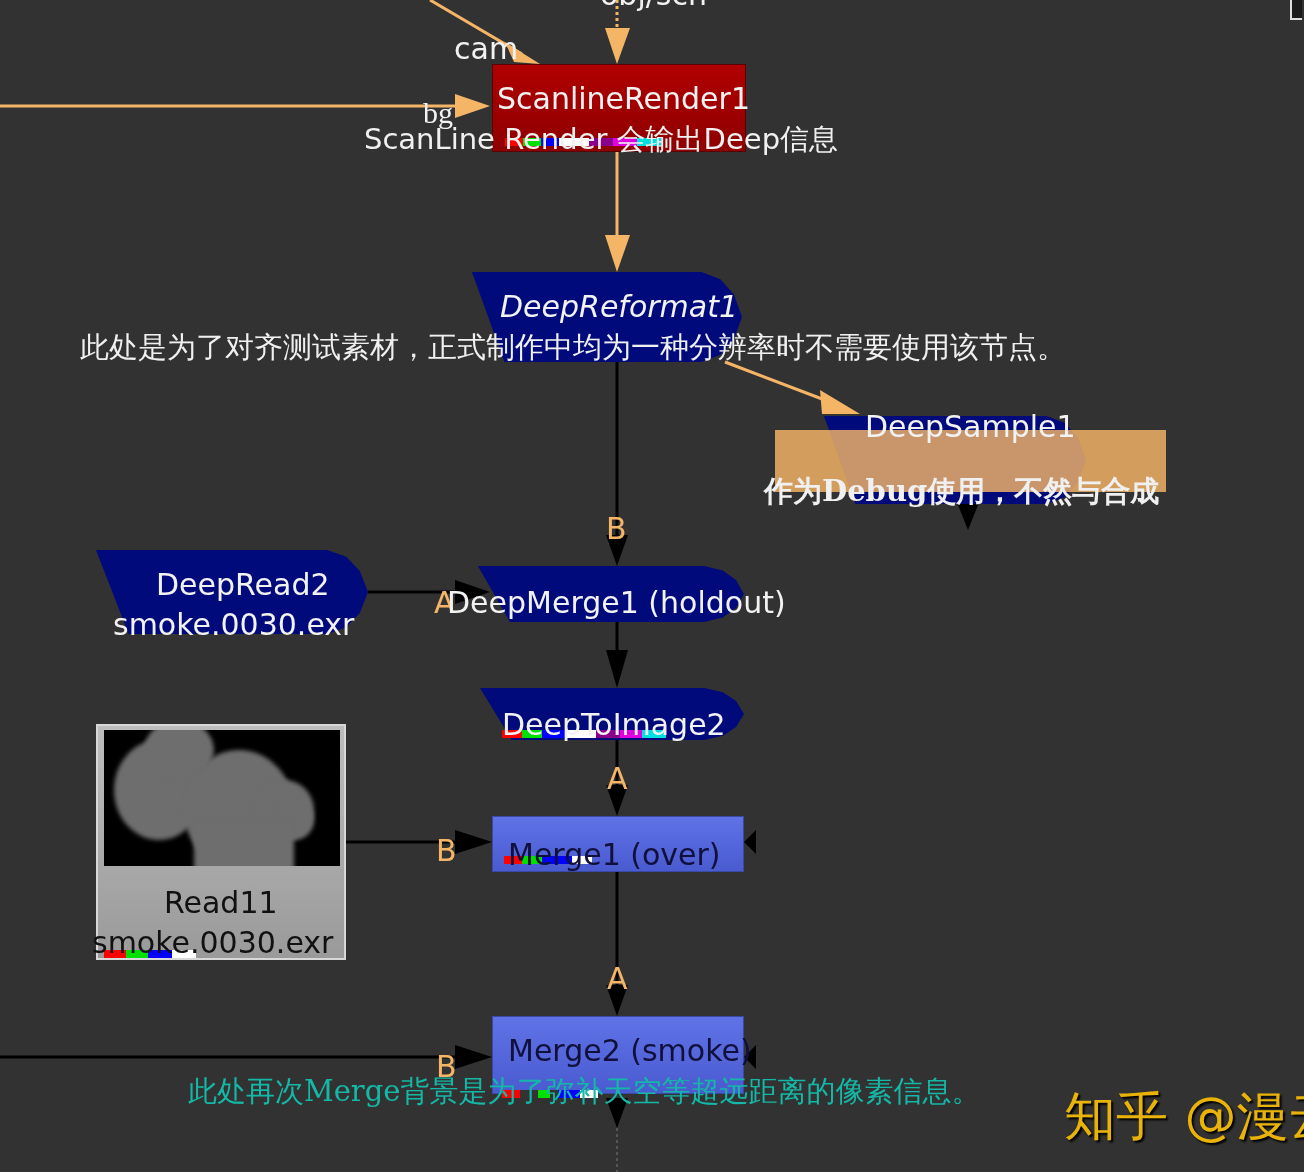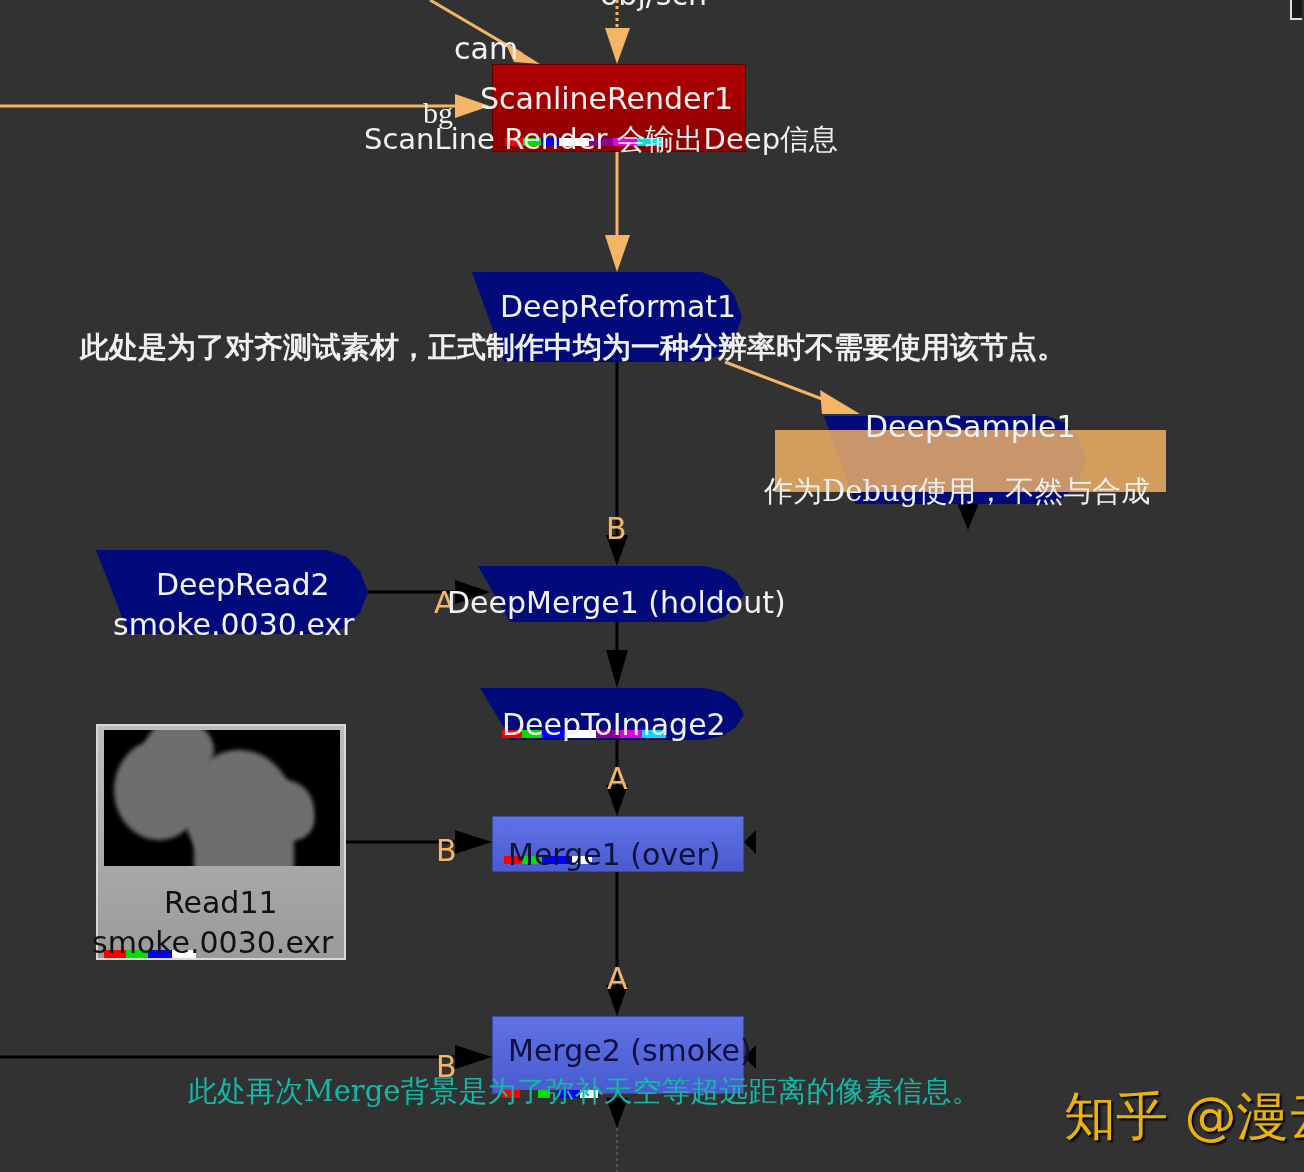"ScanlineRender1" div.abs { left: 480px -> 497px }
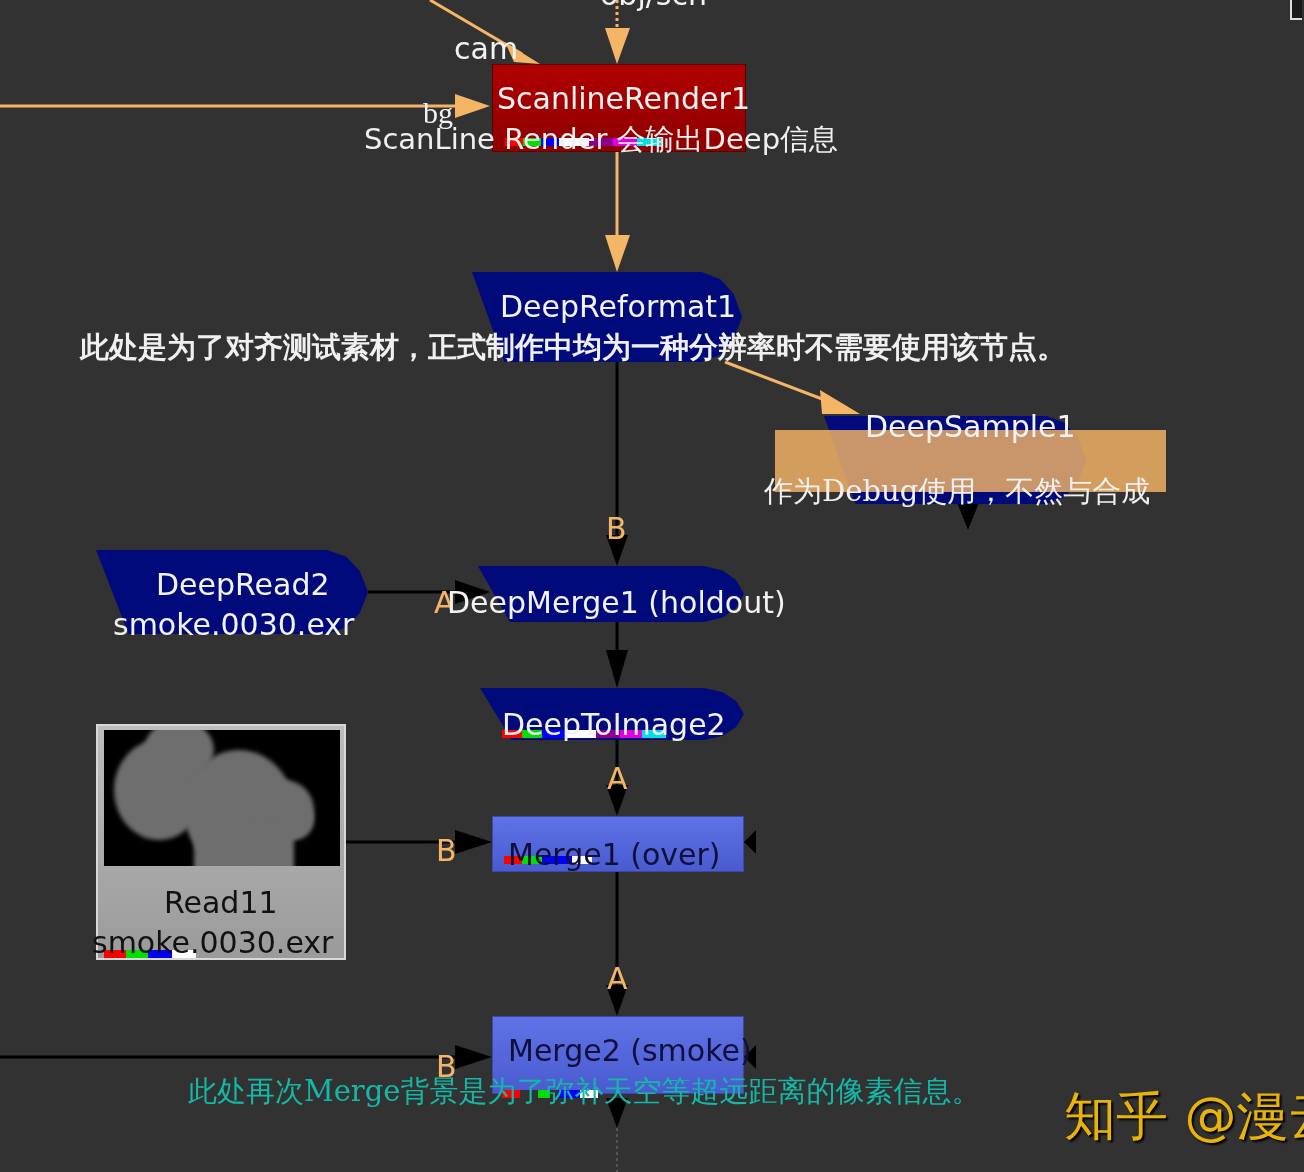"DeepReformat1" div.abs { font-style: none -> italic }
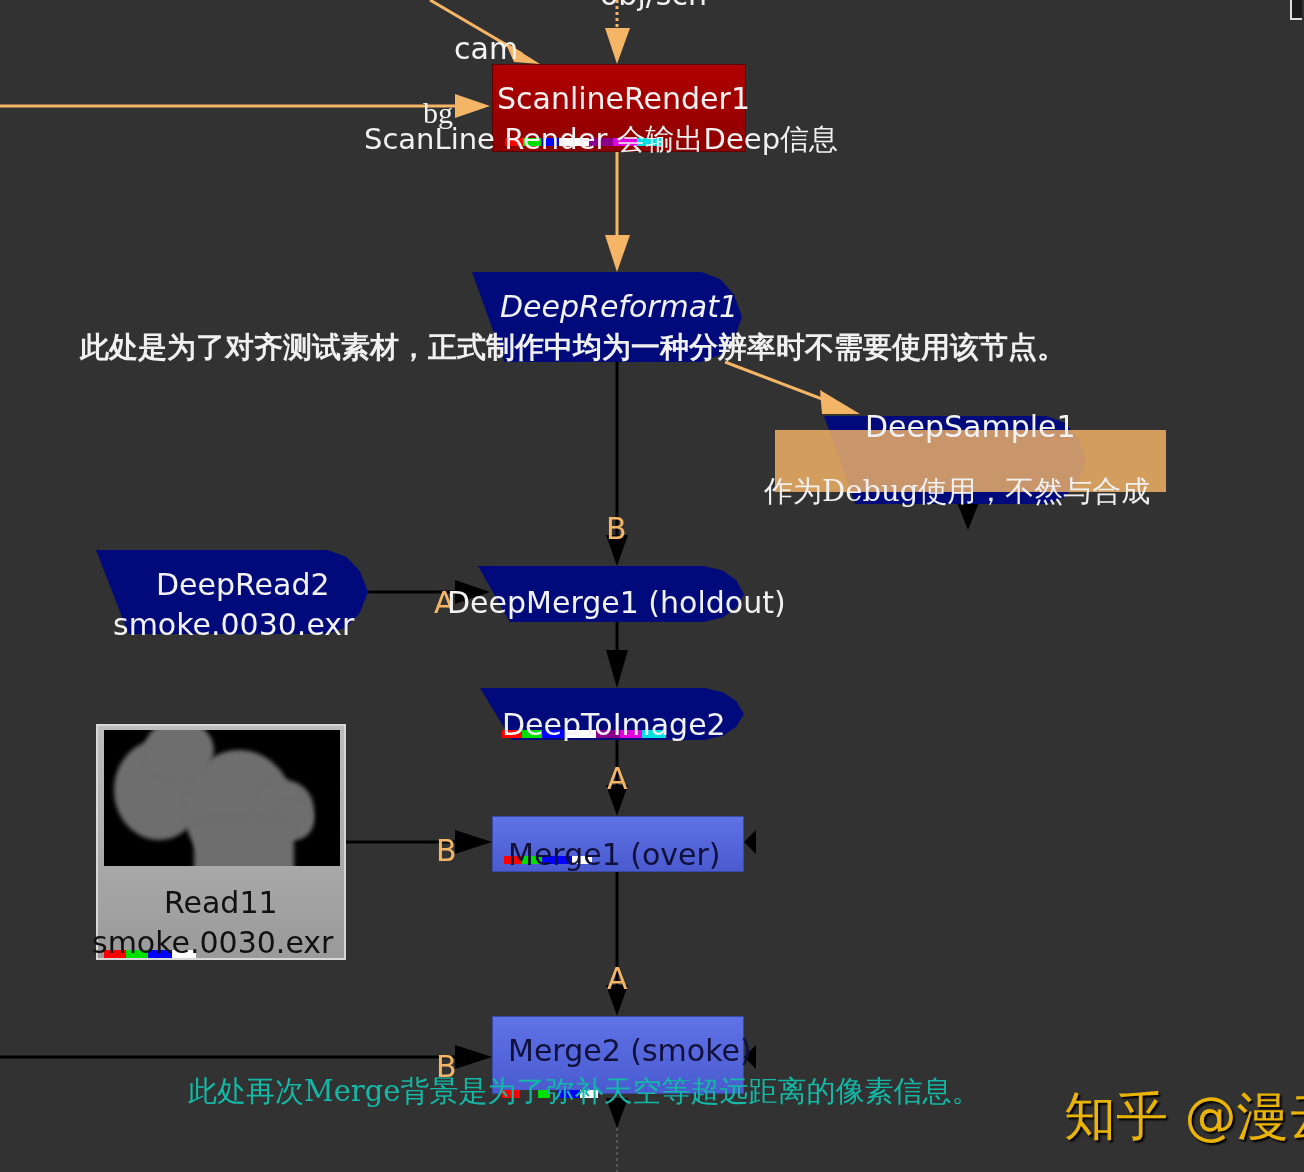"此处是为了对齐测试素材，正式制作中均为一种分辨率时不需要使用该节点。" div.abs { font-weight: bold -> none }
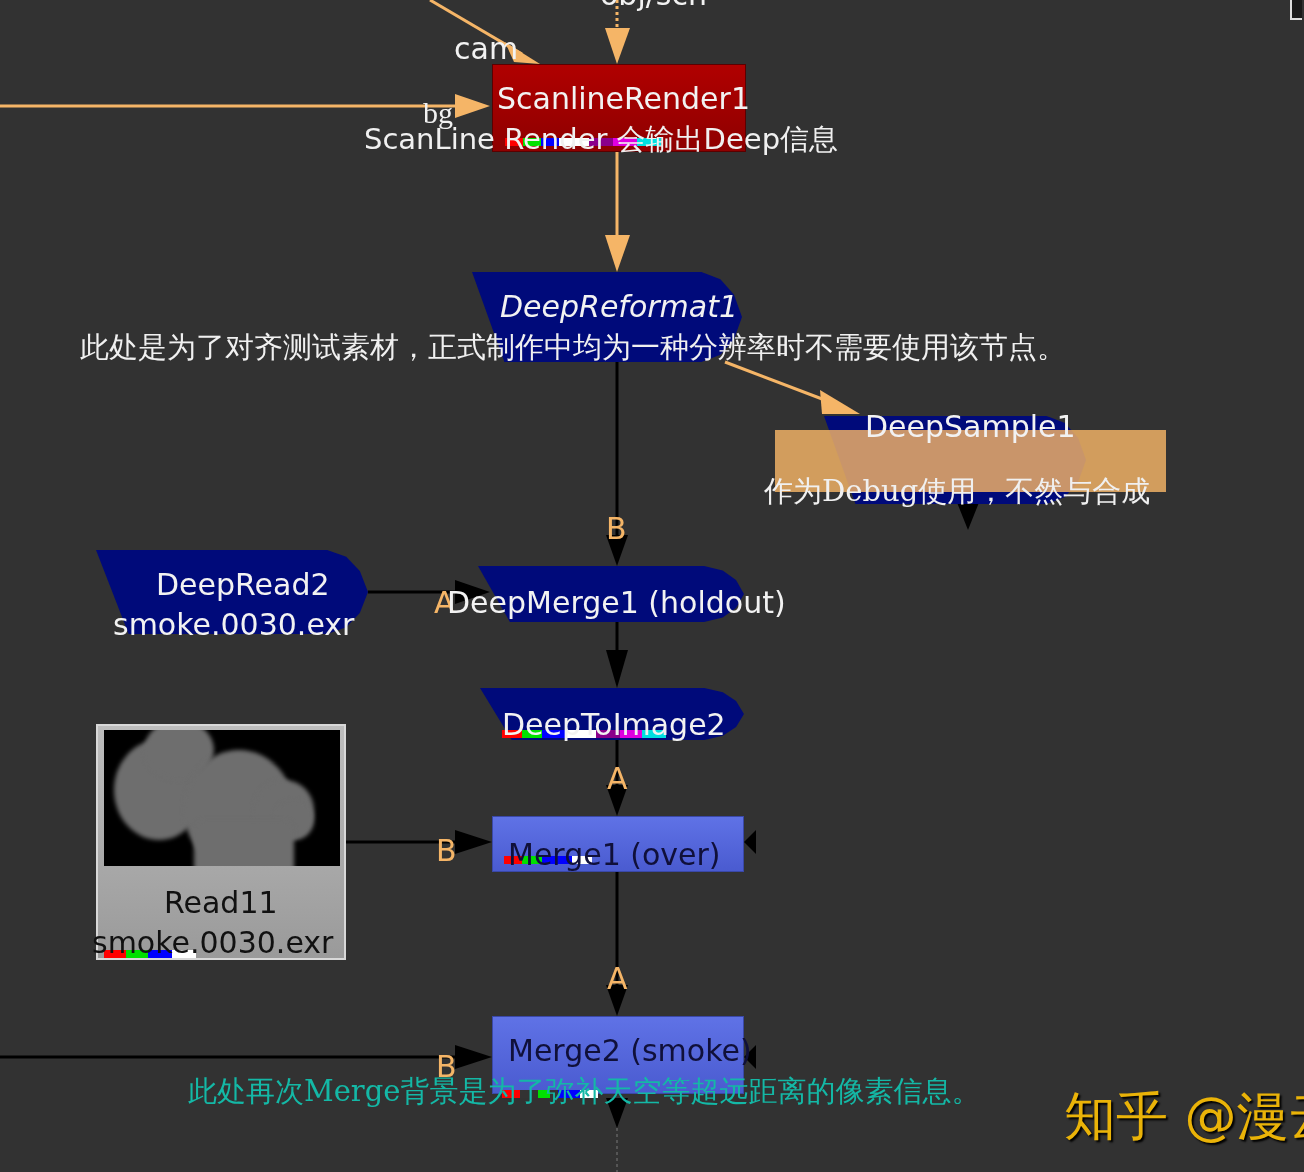"作为Debug使用，不然与合成" div.abs { font-weight: none -> bold }
